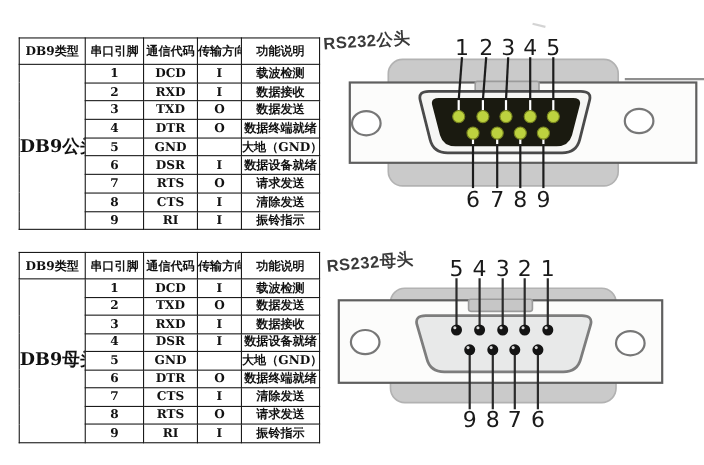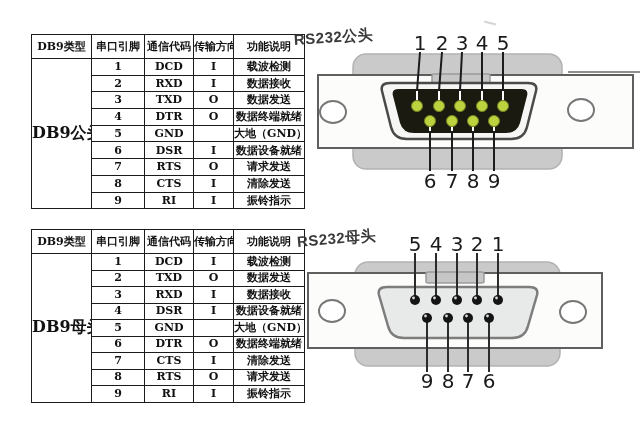"DB9类型" .tbl-wrap { left: 31px -> 17px }
